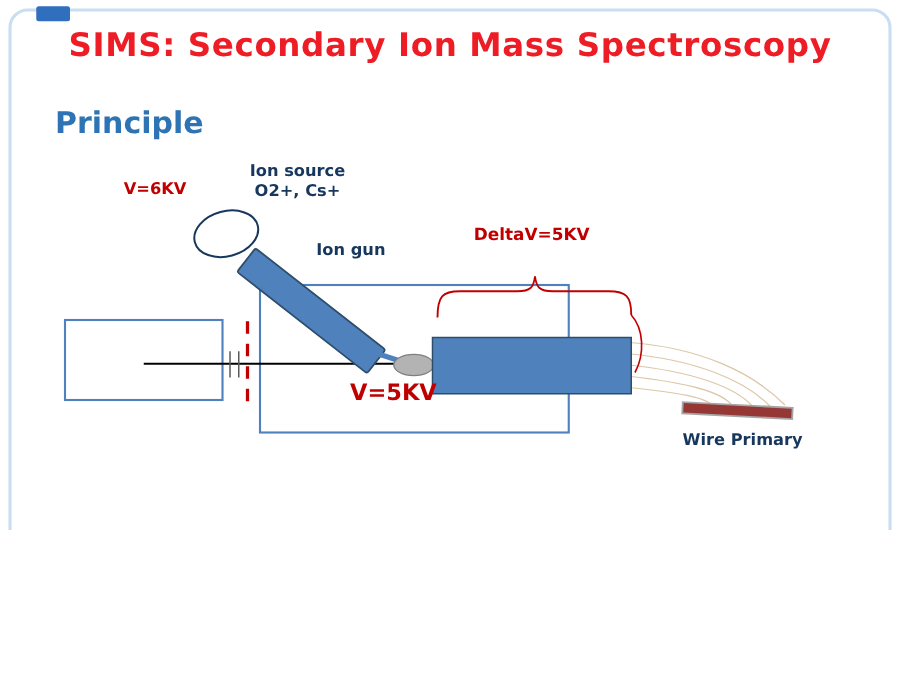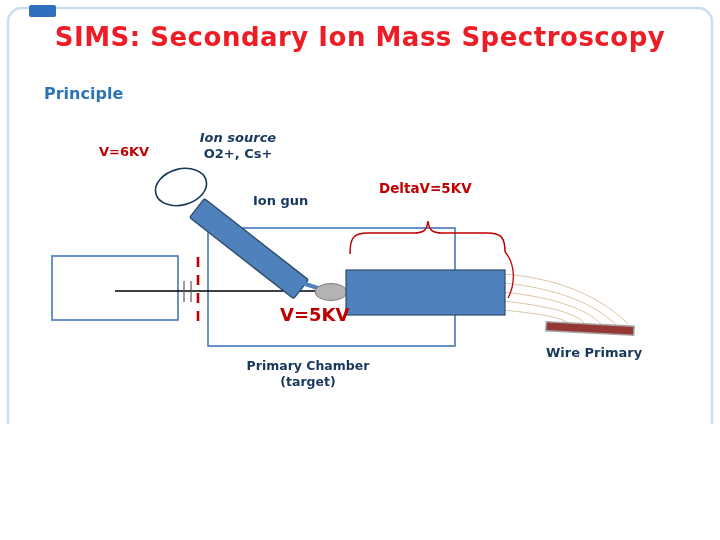"Principle" .principle { font-size: 16px -> 24px }
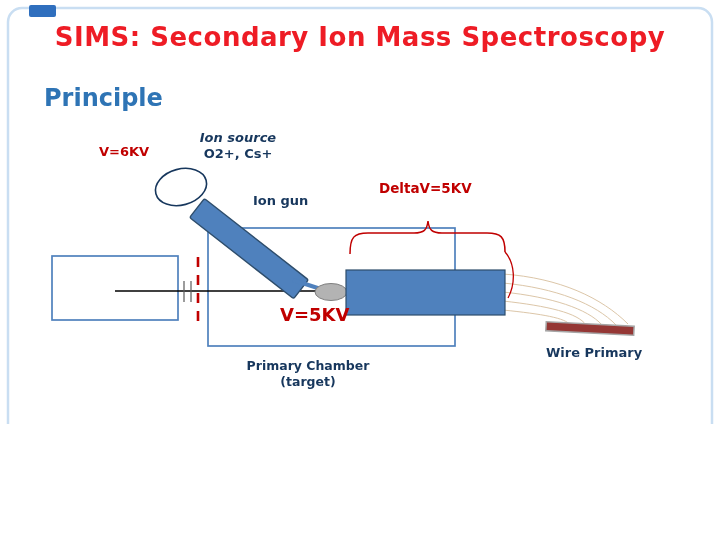"Ion source" span { font-style: italic -> none }
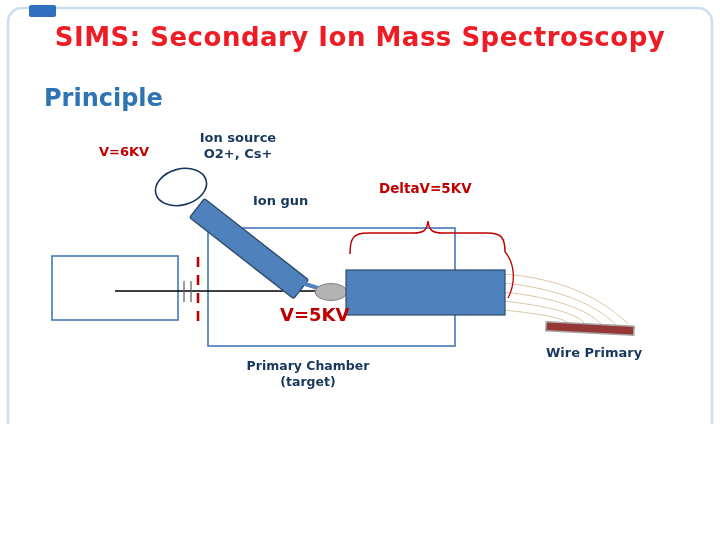"Primary Chamber" div.abs { html: <div> <span>Primary Chamber</span> <span>(target)</span> </div> -> none }
